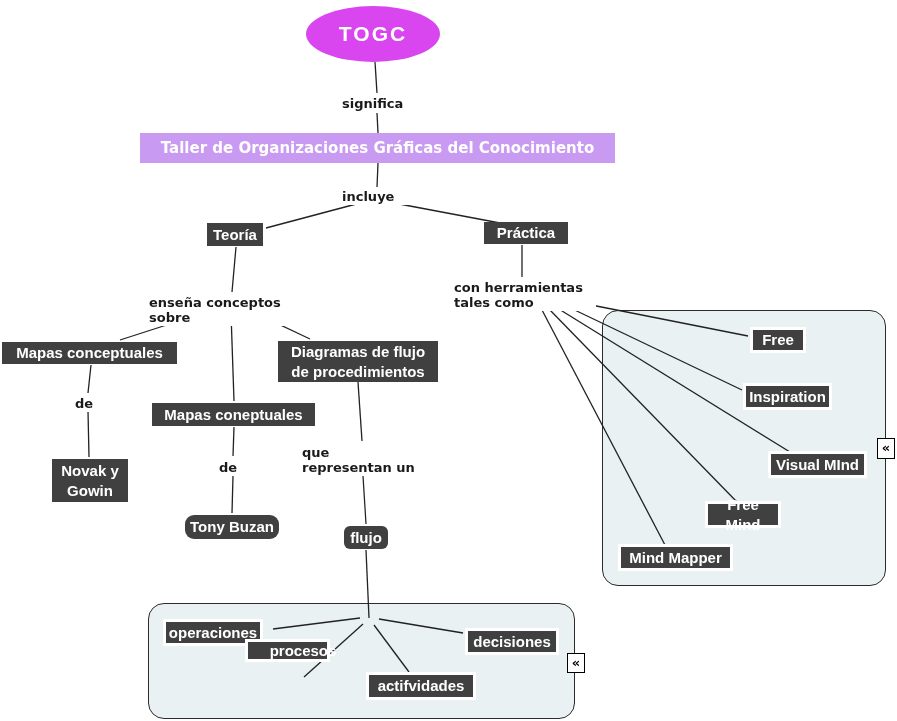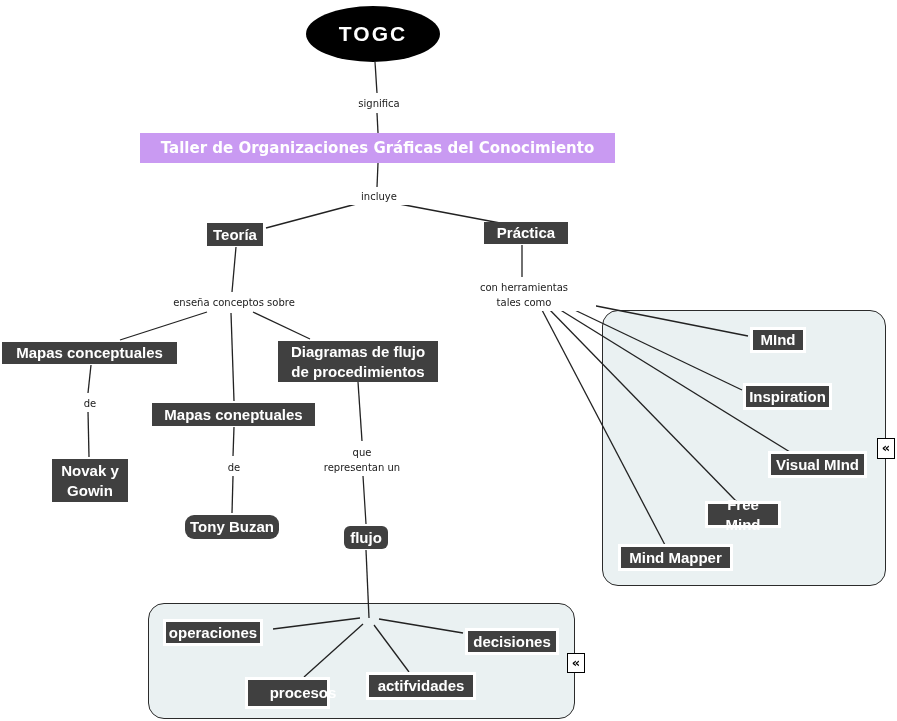"TOGC" .root-node { background: #000000 -> #d946ef }
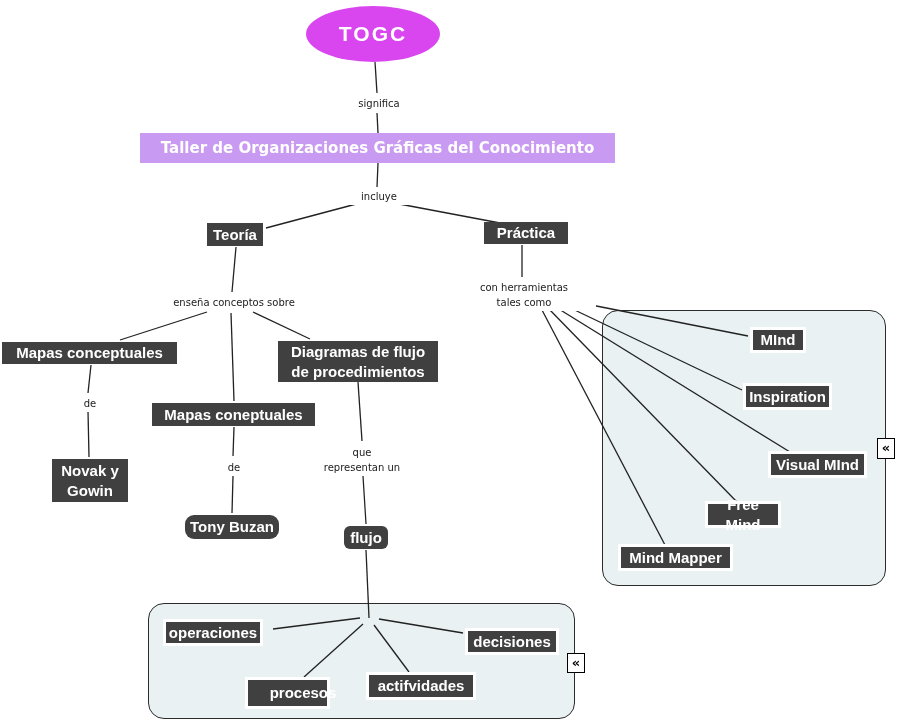"significa" .link-label { font-size: 10px -> 13px; font-weight: none -> bold; text-align: center -> left }
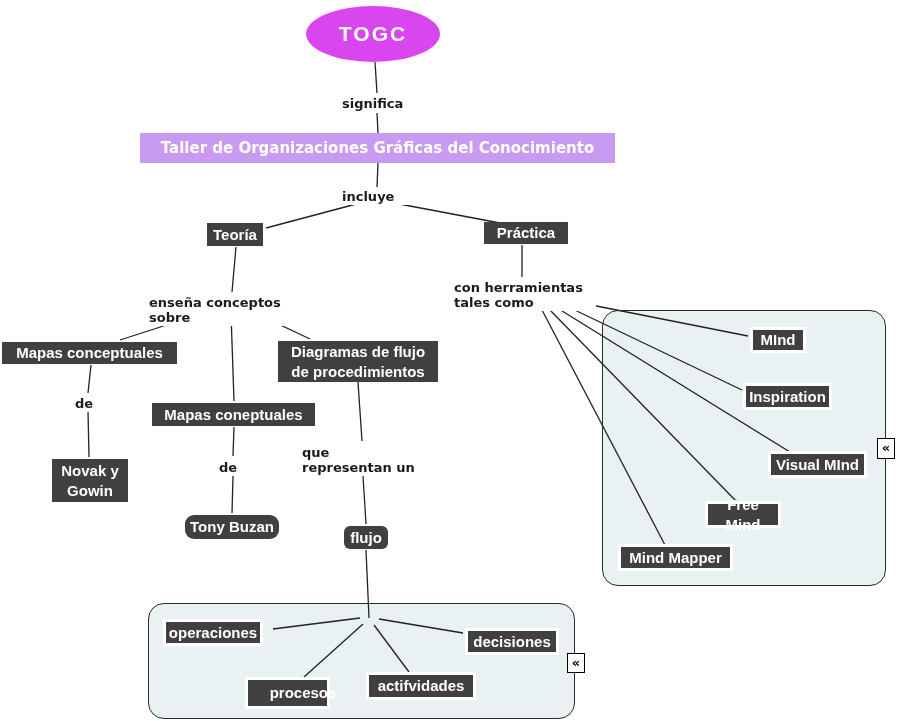"MInd" div.concept { text: MInd -> Free }
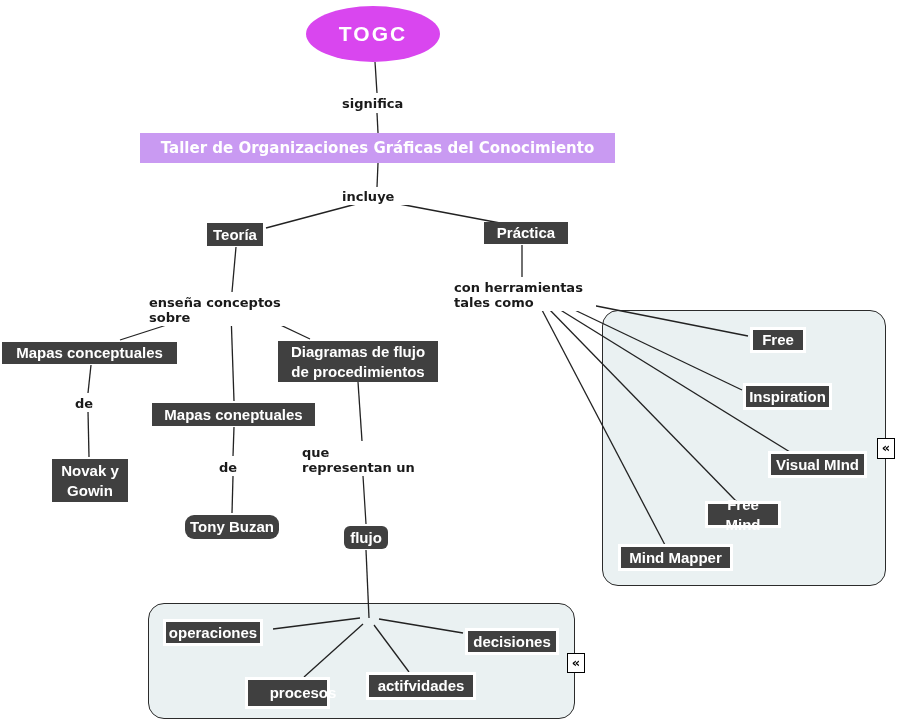"procesos" div.concept { height: 32px -> 23px; top: 677px -> 639px }
